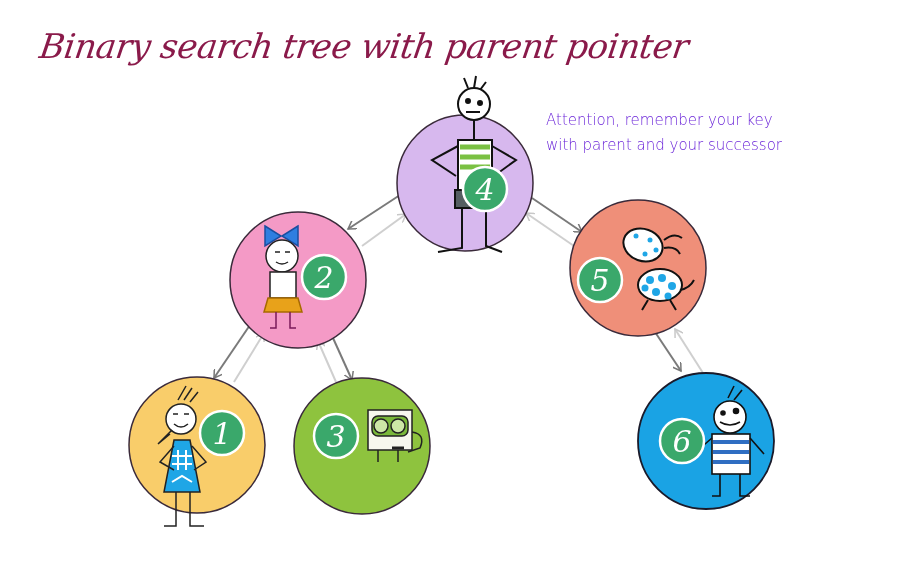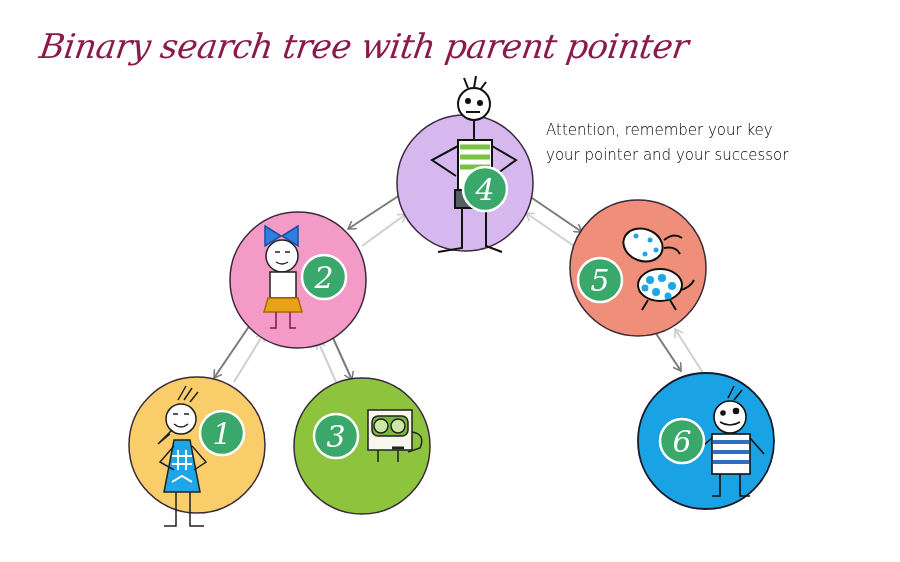"Attention, remember your key" .note { color: #000000 -> #6d28d9; top: 118px -> 108px }
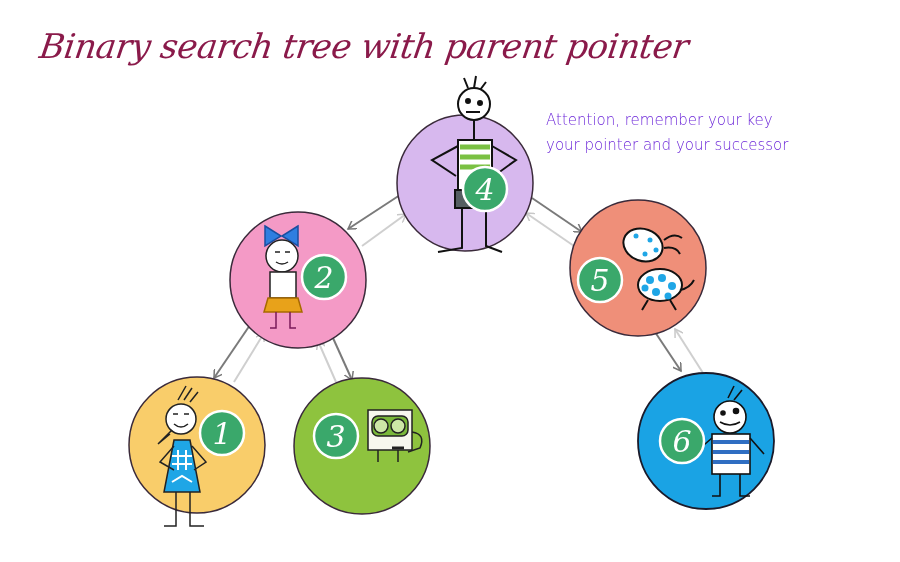"your pointer and your successor" div { text: your pointer -> with parent }
